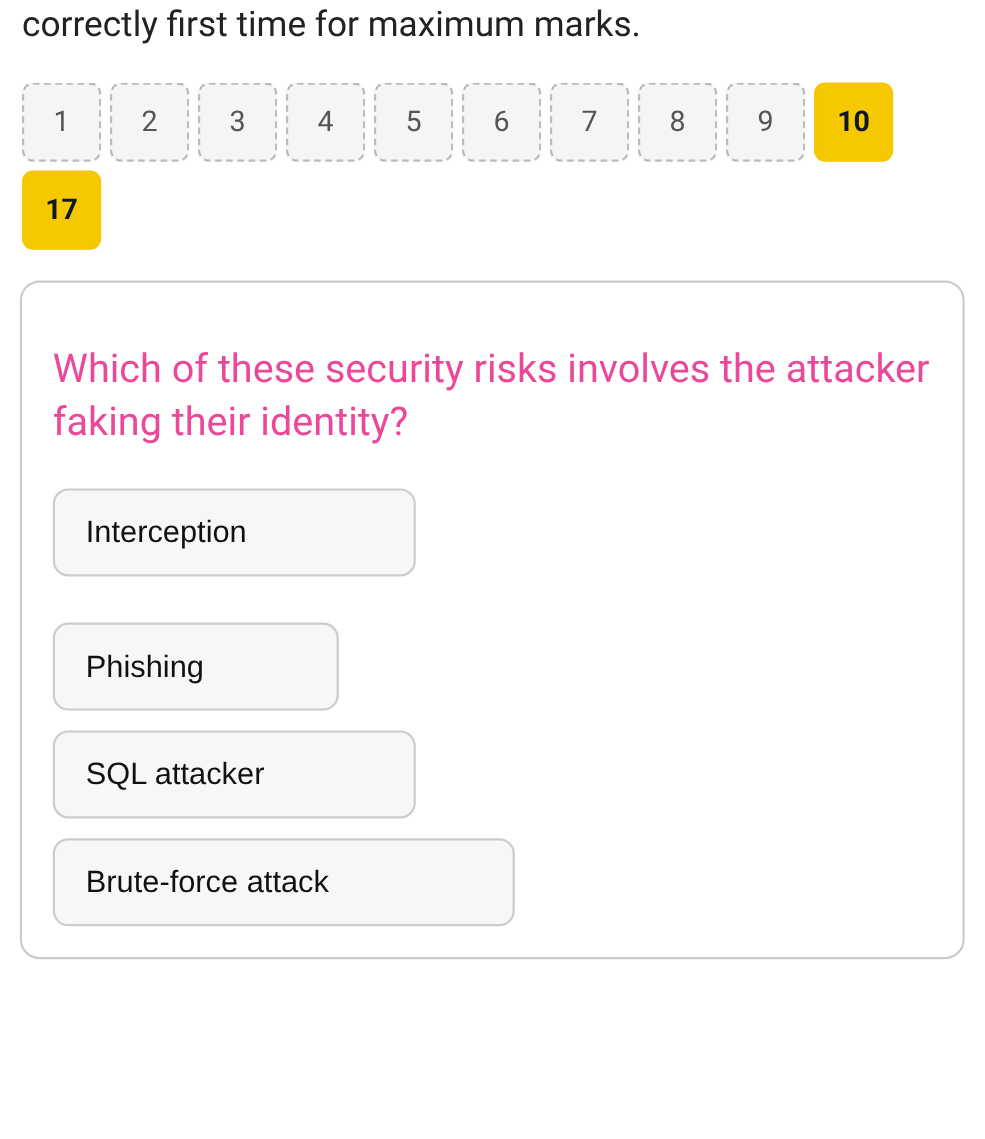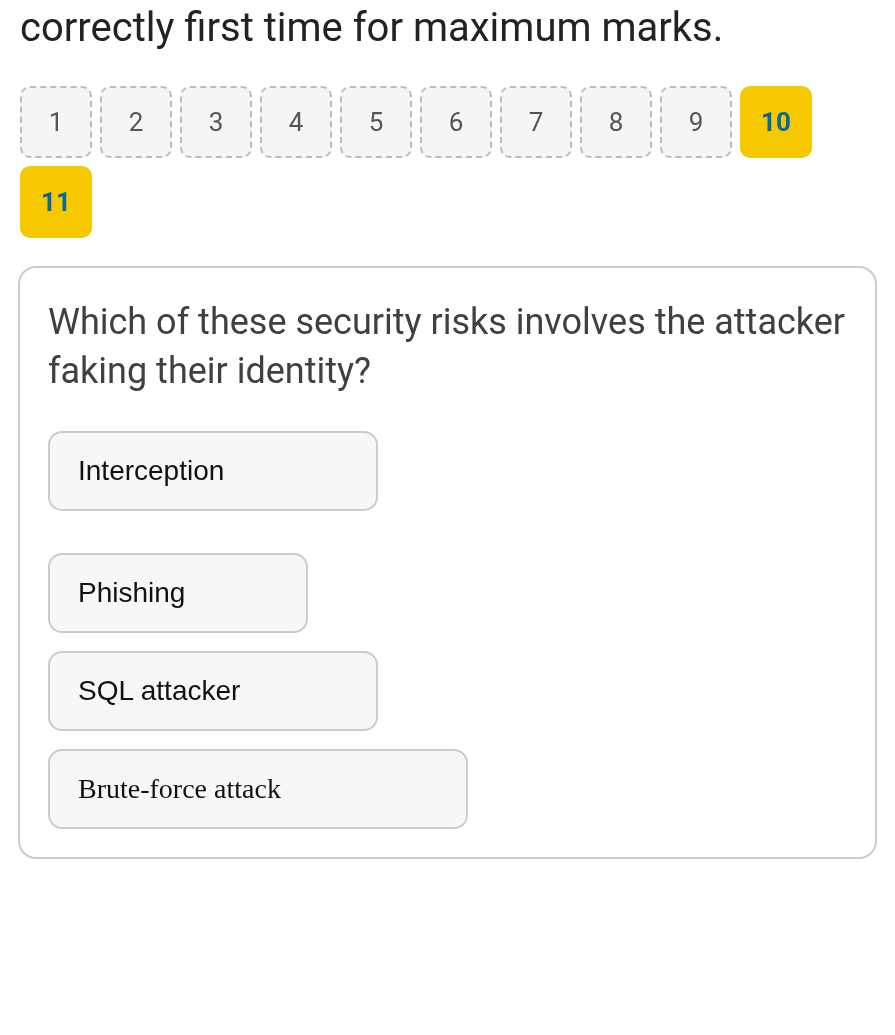"correctly first time for maximum" .top-text { font-size: 40px -> 32px }
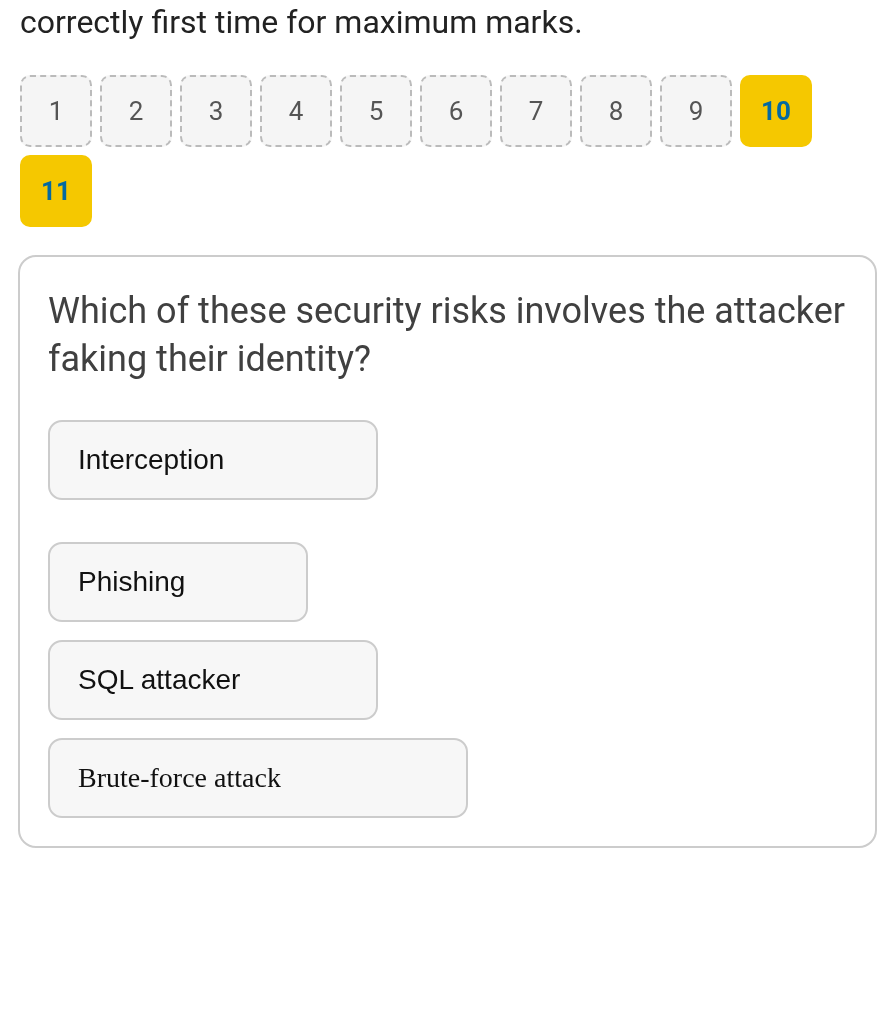"10" .num-btn.active { color: #0369a1 -> #0f172a }
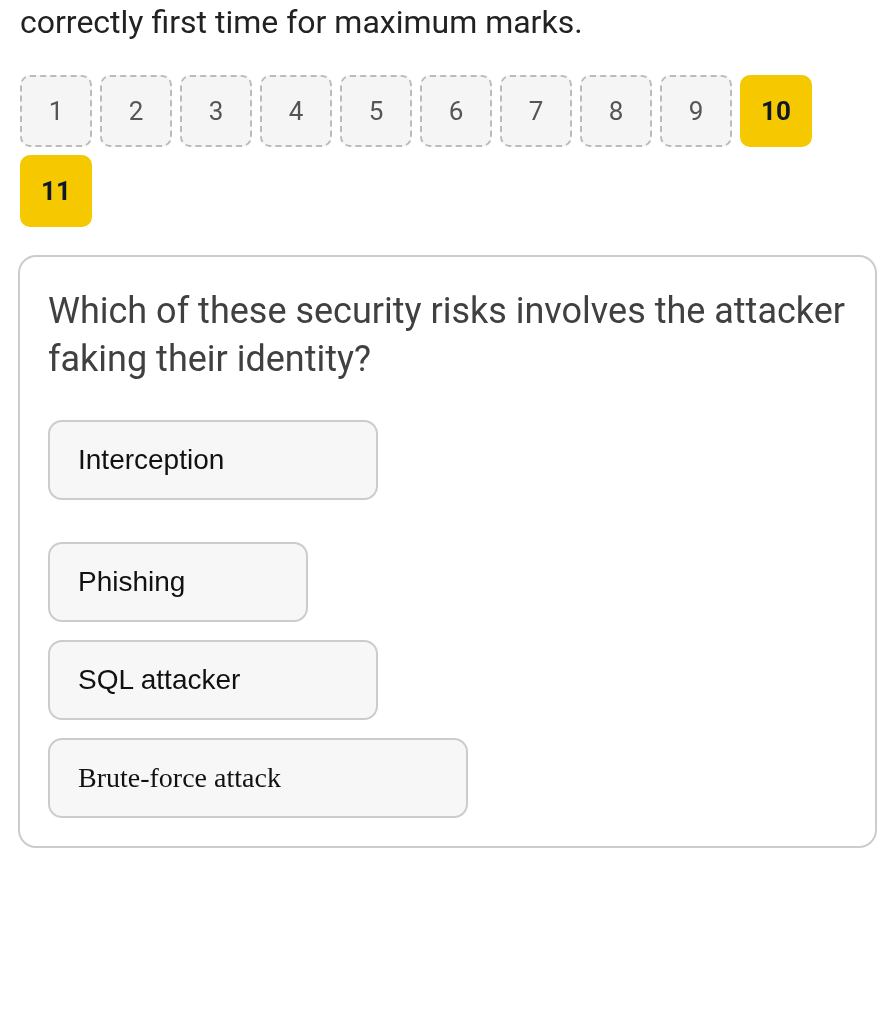"11" div.num-btn { text: 11 -> 17 }
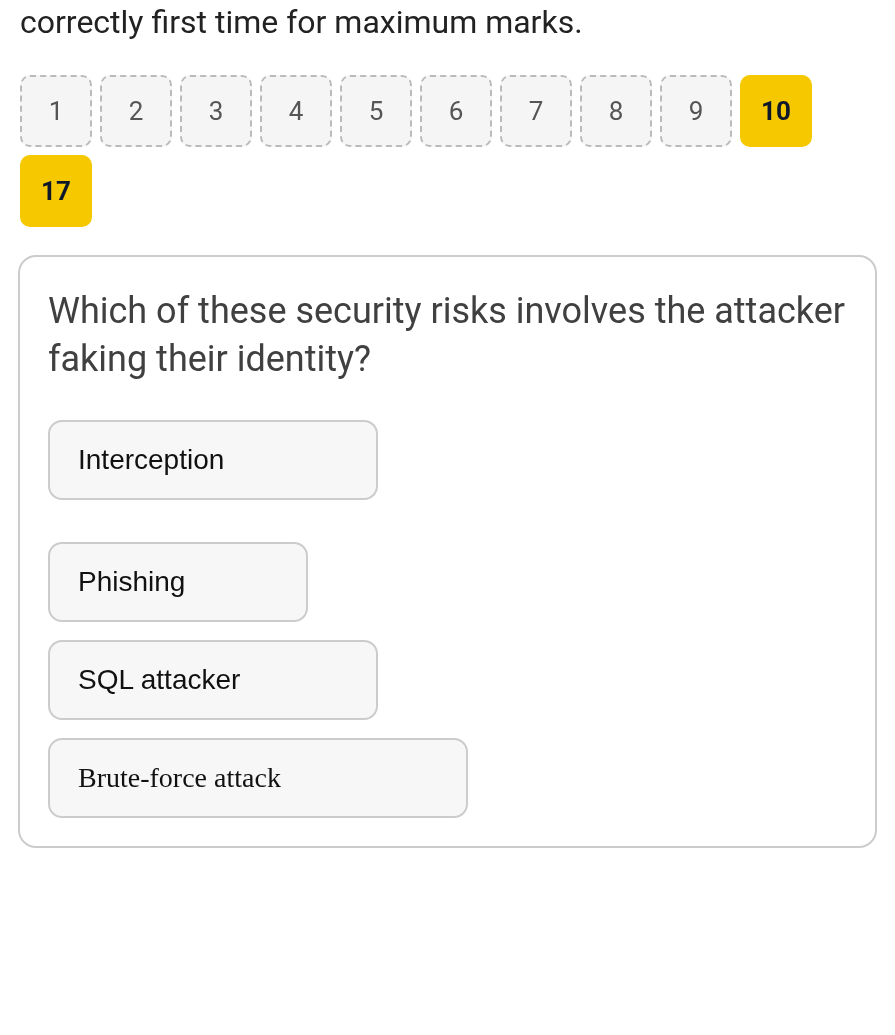"Which of these security risks" .question-text { color: #404040 -> #ec4899; margin-top: none -> 24px }
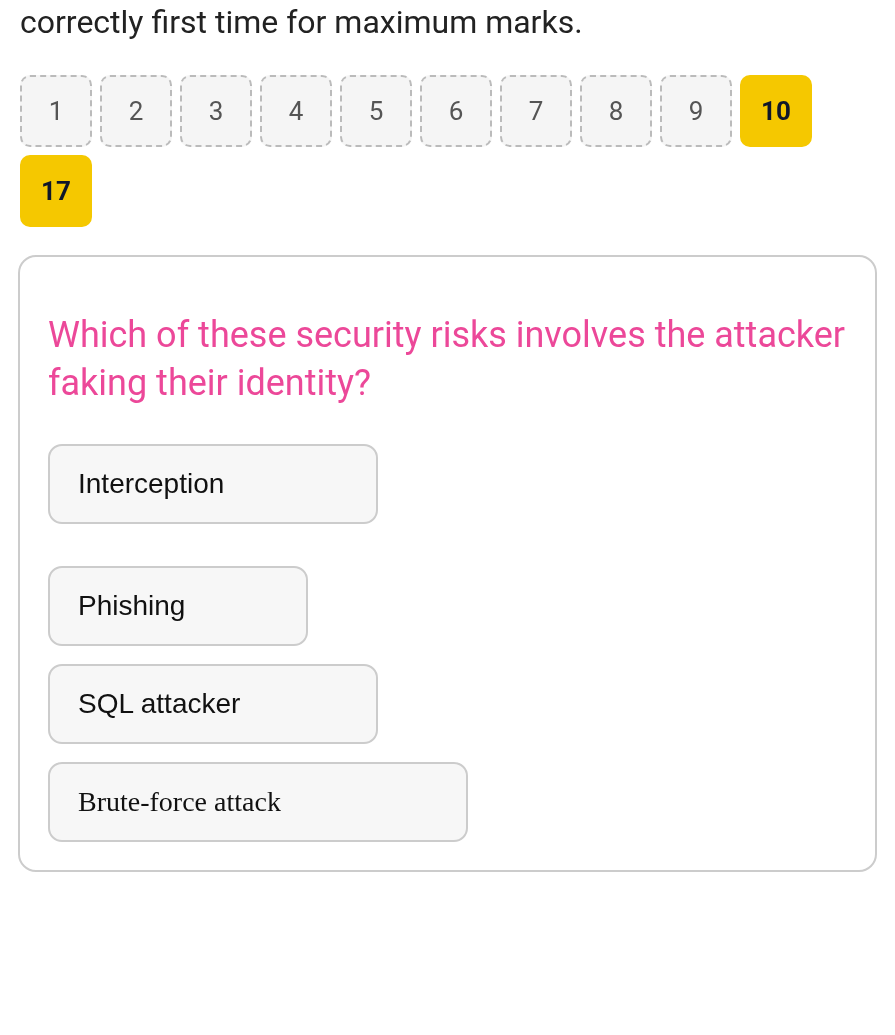"Brute-force attack" .answer-btn.width-lg { font-family: Liberation Serif, serif -> none }
